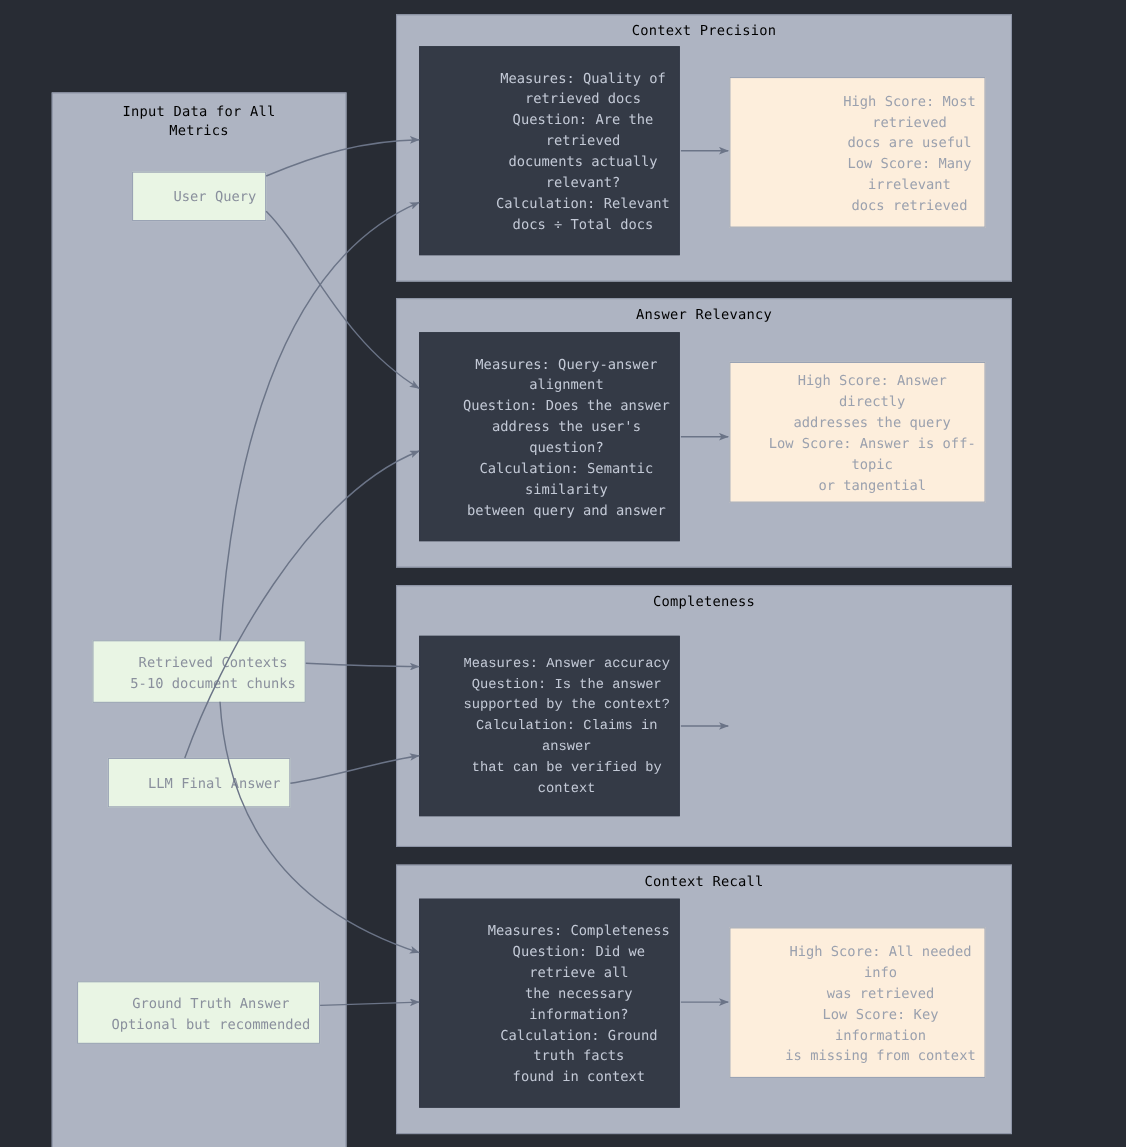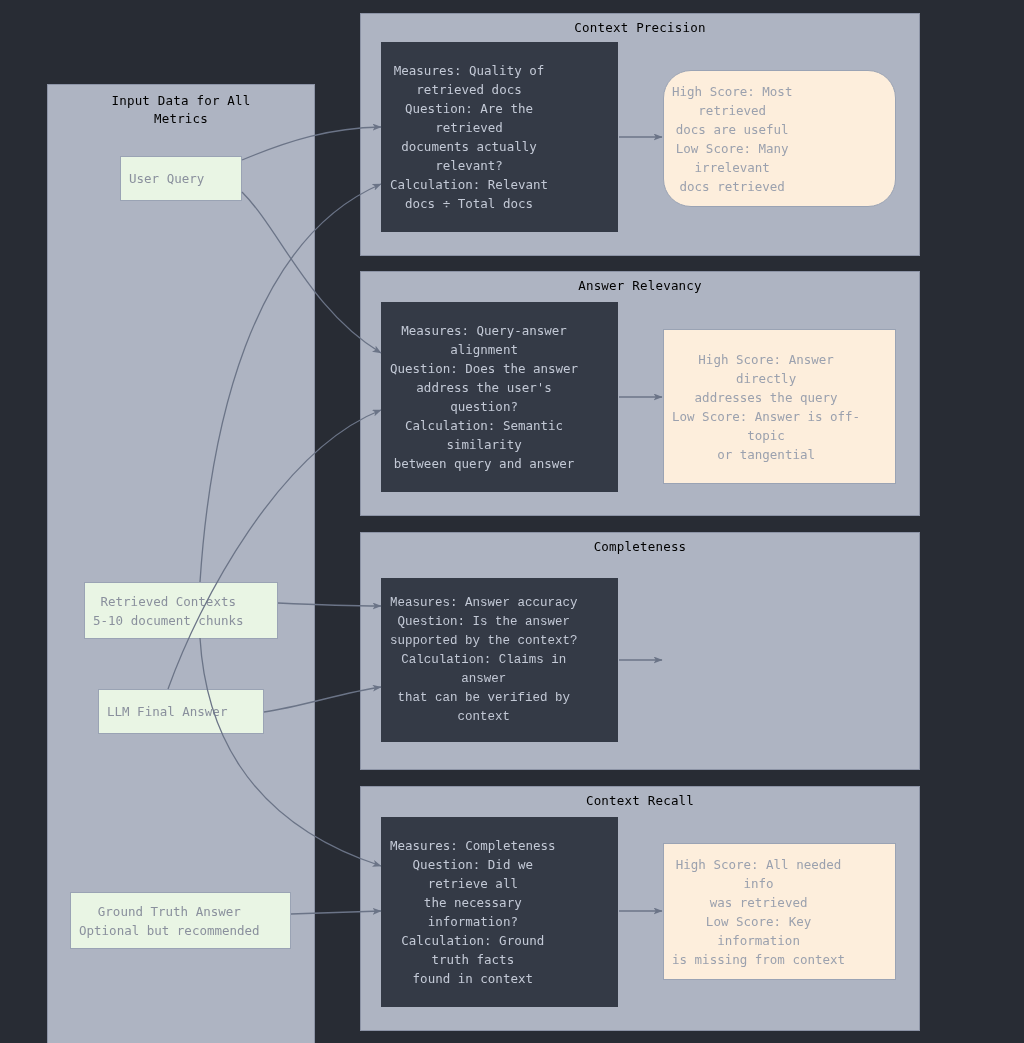"Measures: Quality of" .node { justify-content: flex-start -> flex-end }
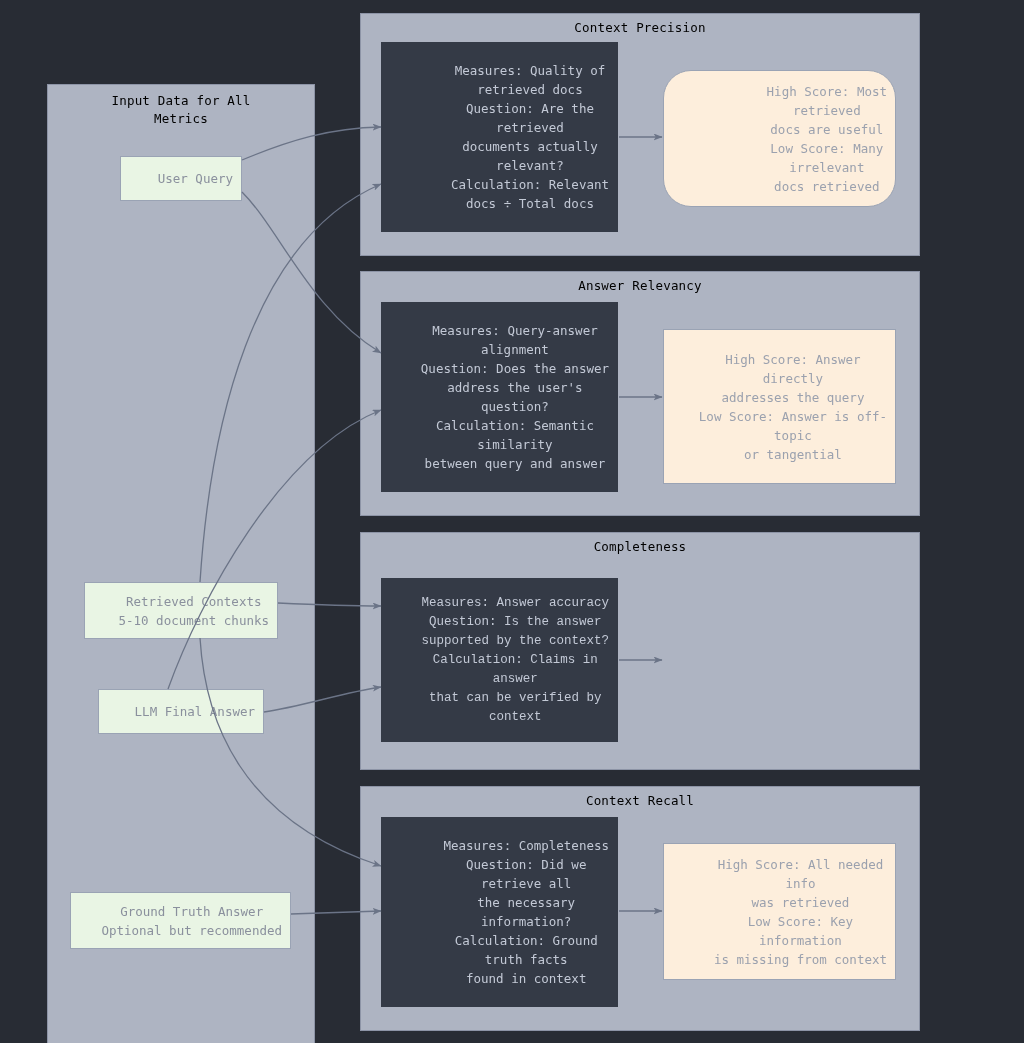"High Score: Most" div.node { border-radius: 28px -> none }
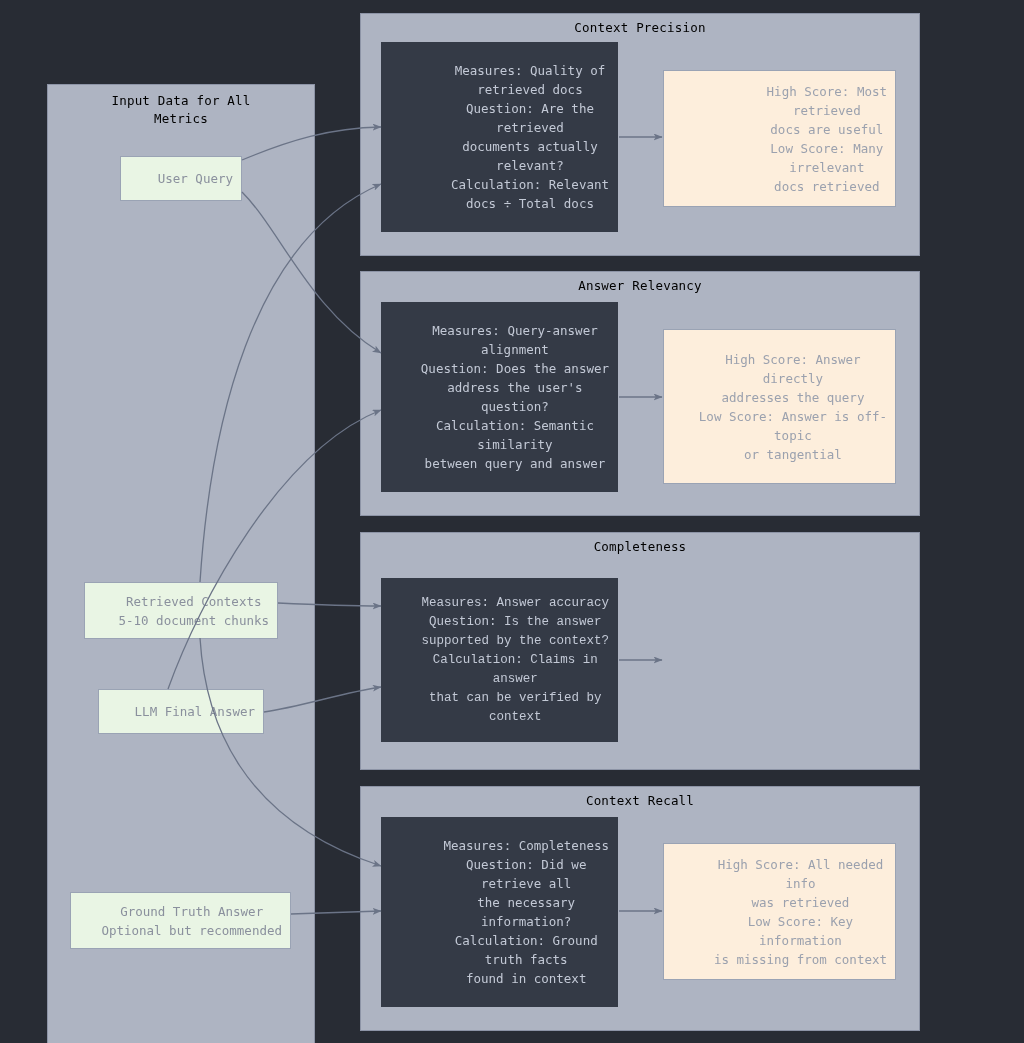"High Score: Answer" div.node { height: 155px -> 128px }
